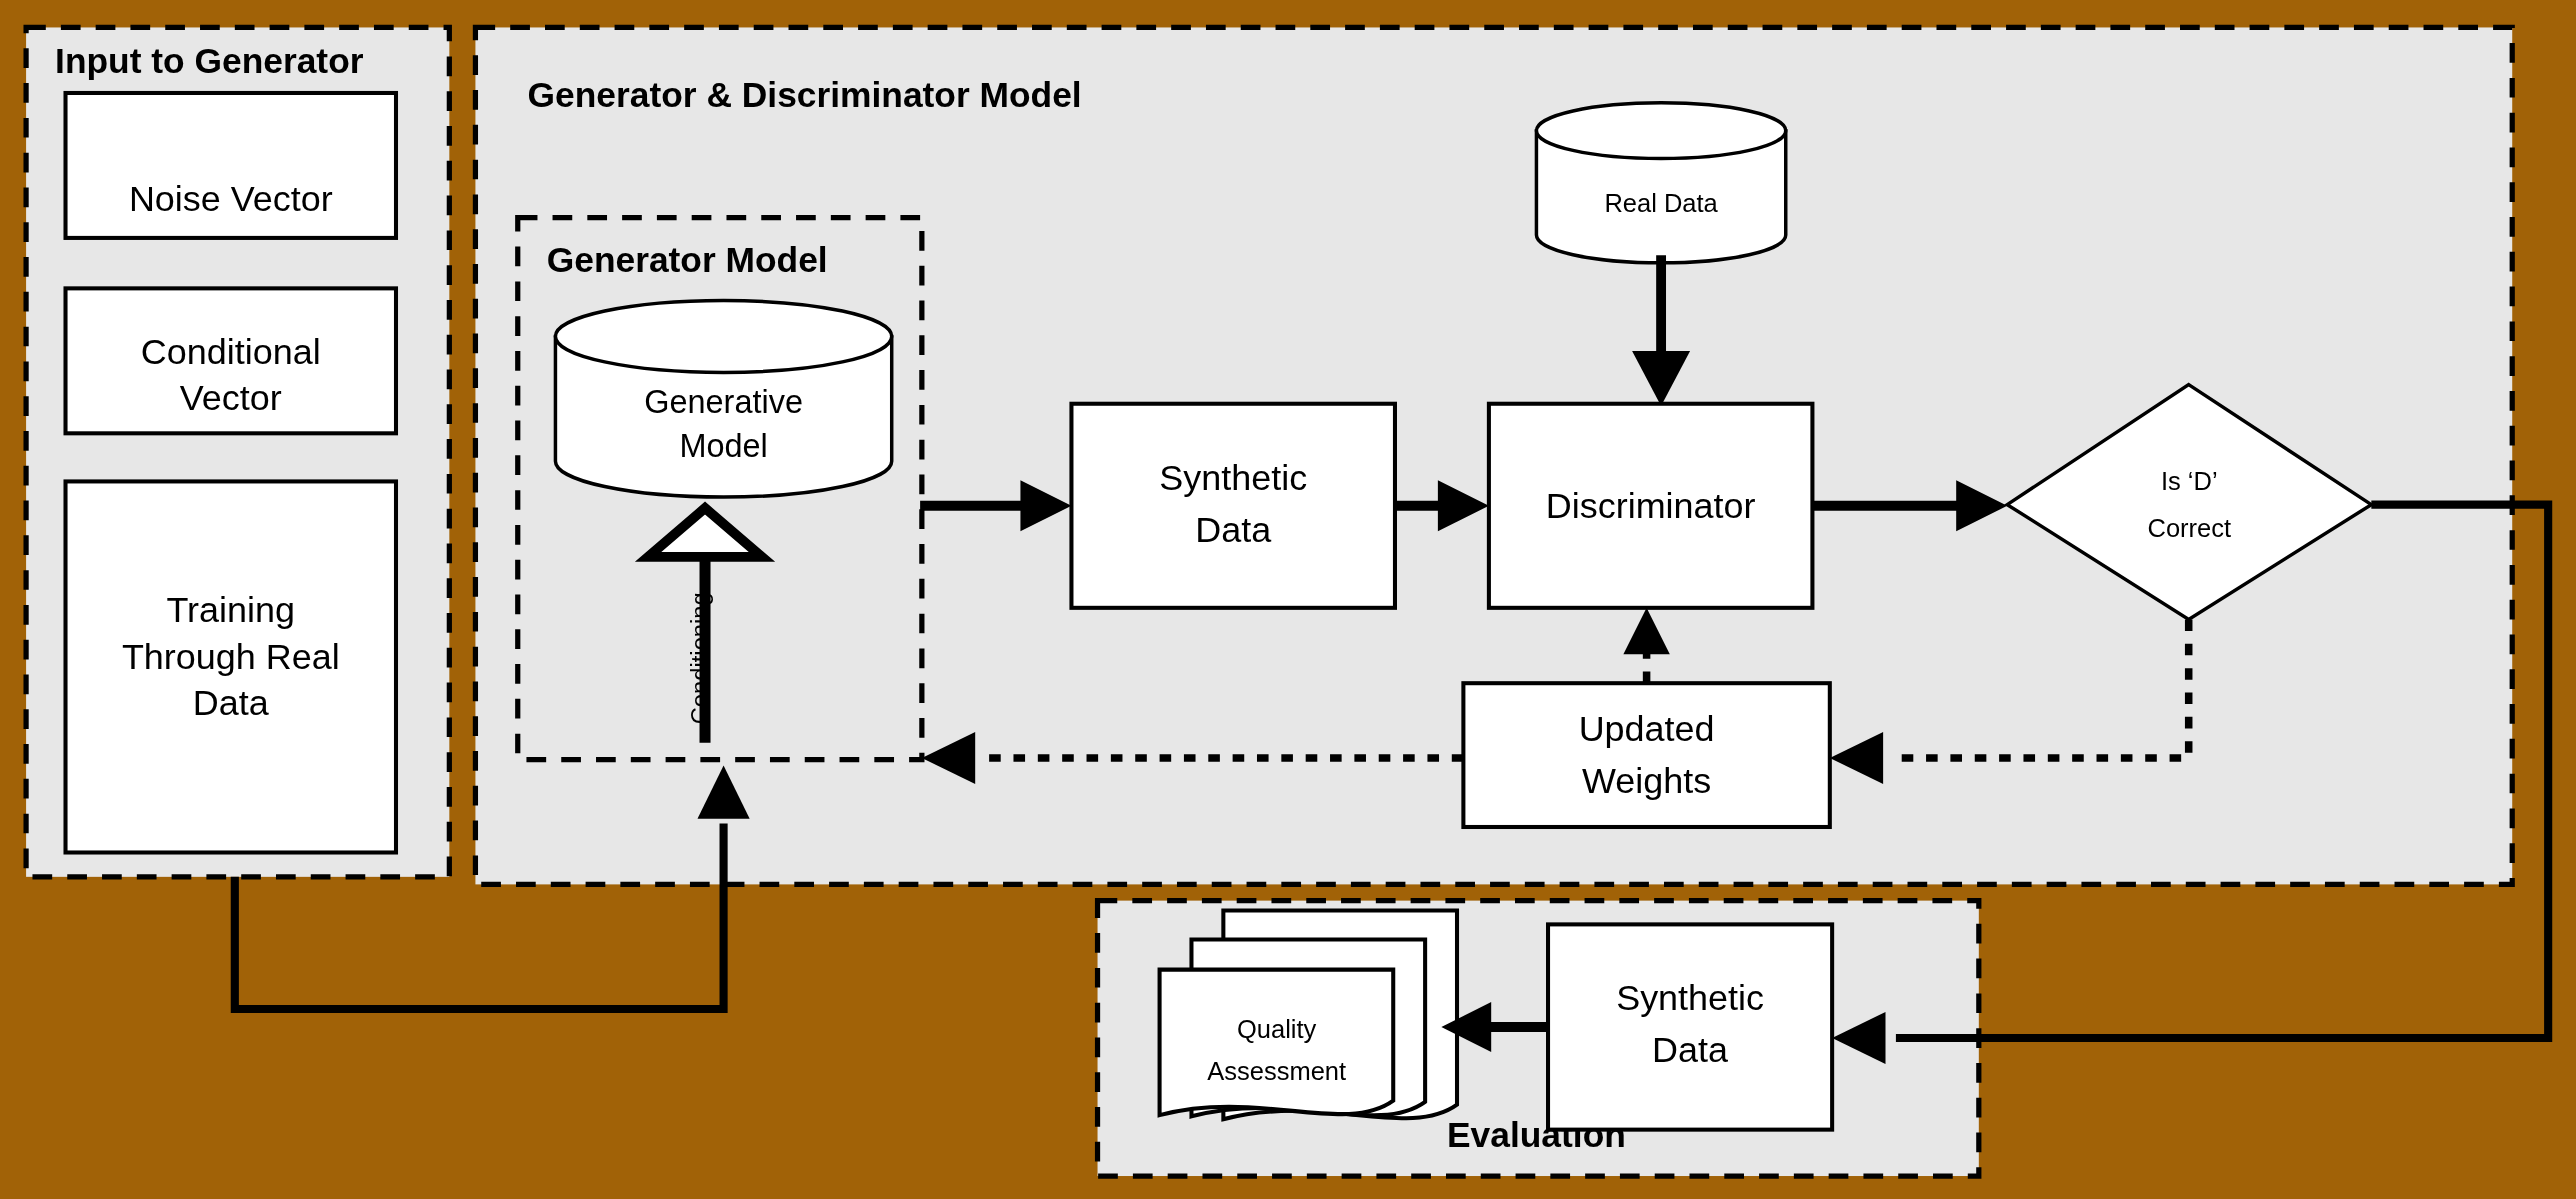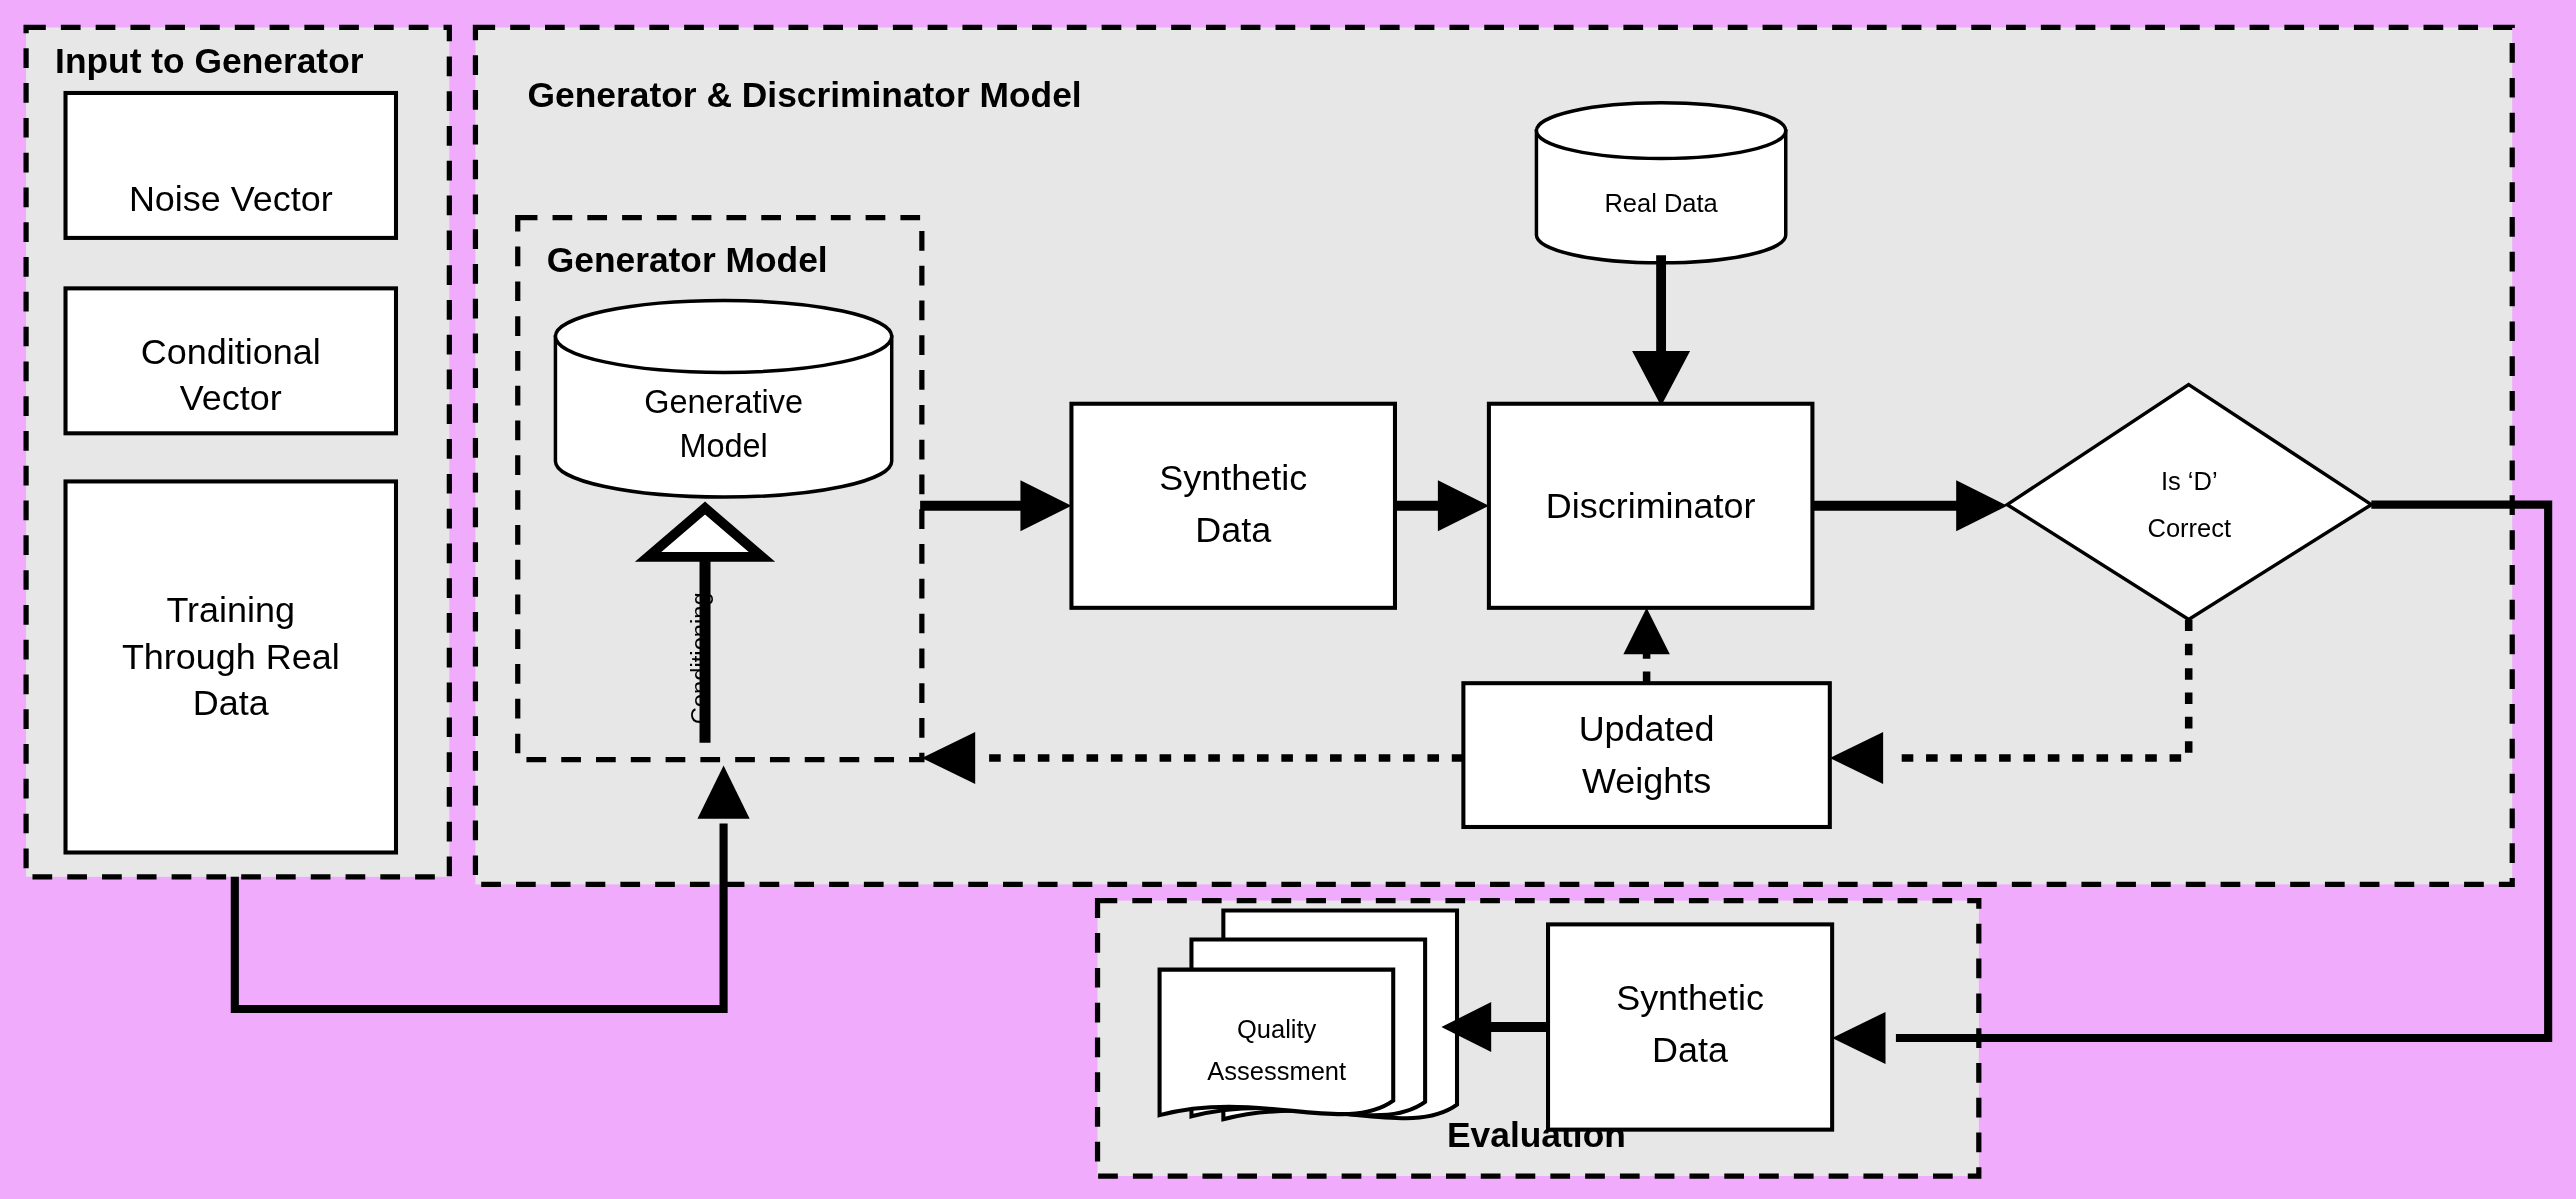"Input to Generator" #stage { background: #f0abfc -> #a16207 }
